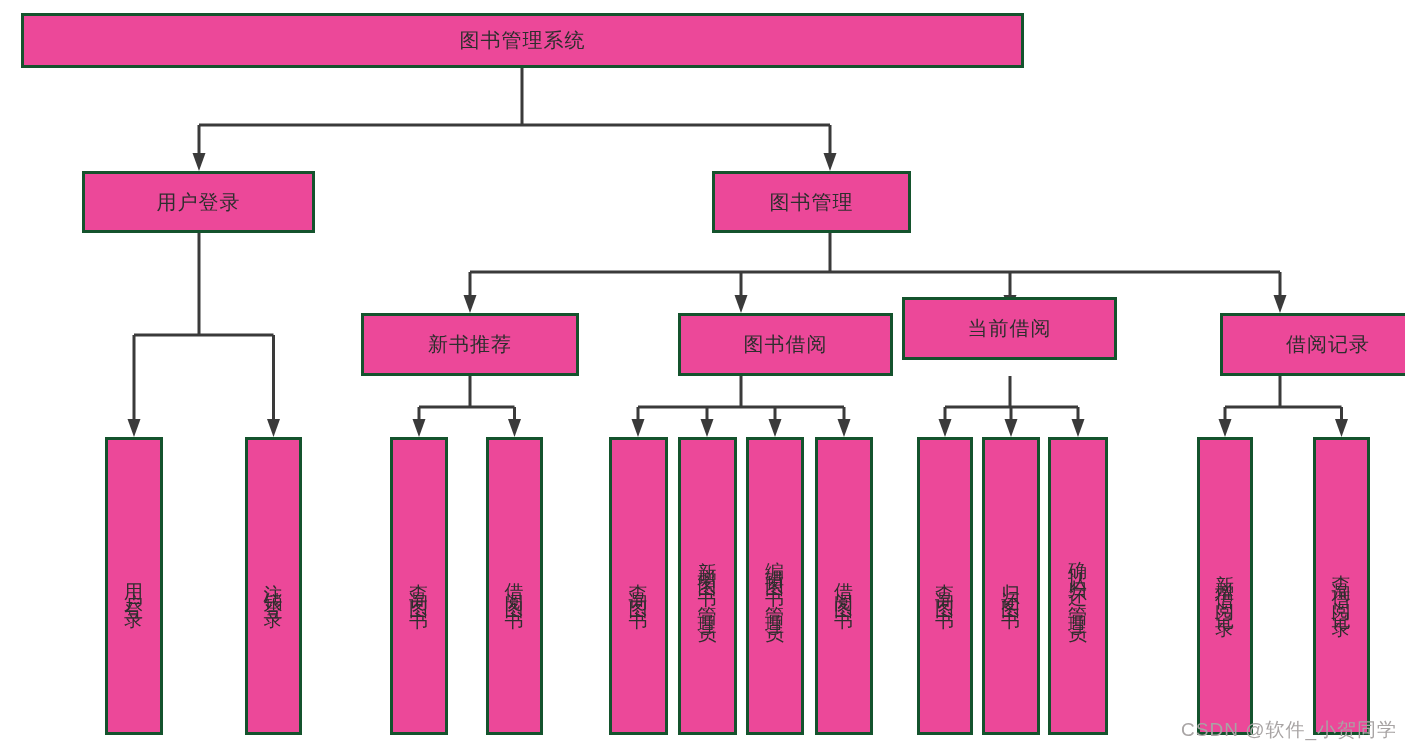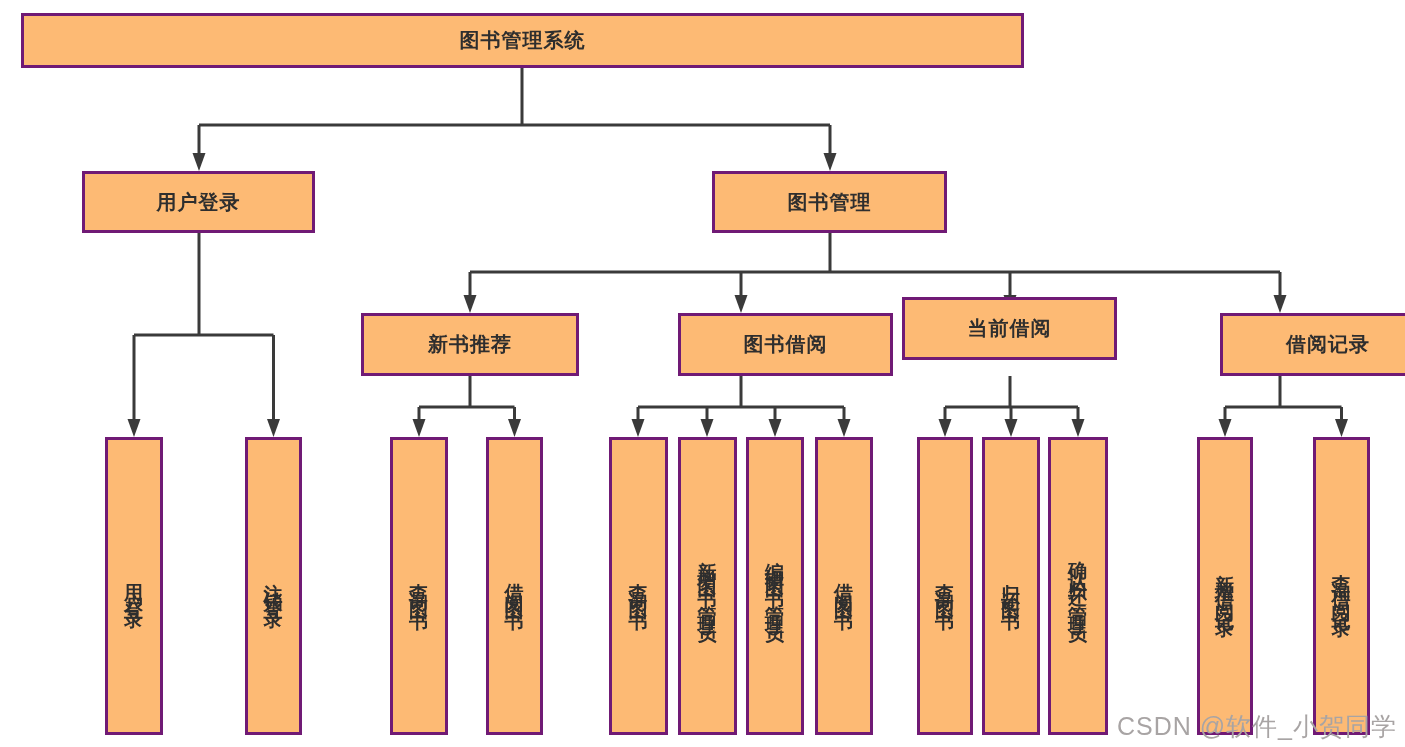"图书管理系统" .node { background: #fdba74 -> #ec4899; border: 3px solid #701a75 -> 3px solid #14532d; font-weight: bold -> none }
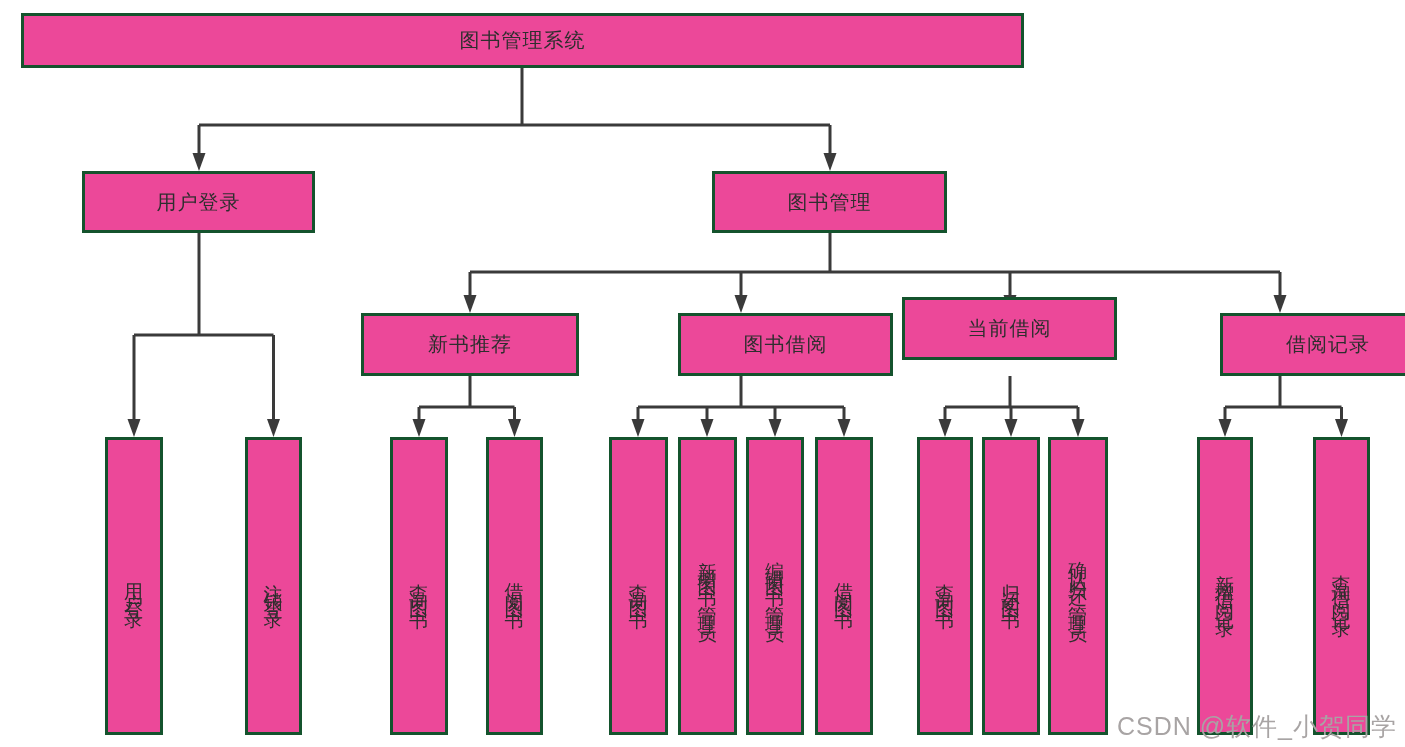"图书管理" div.node { width: 235px -> 199px }
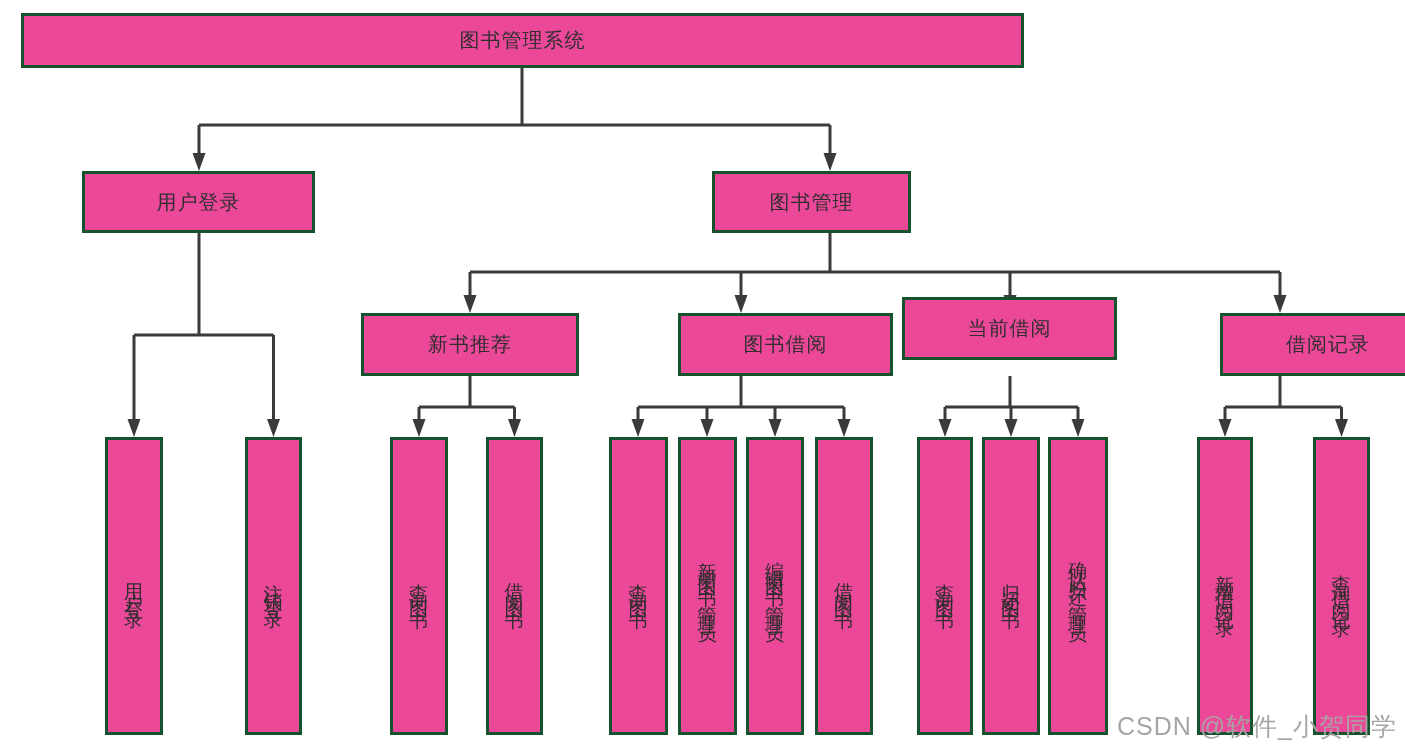"CSDN @软件_小贺同学" .watermark { font-size: 25px -> 19px }
